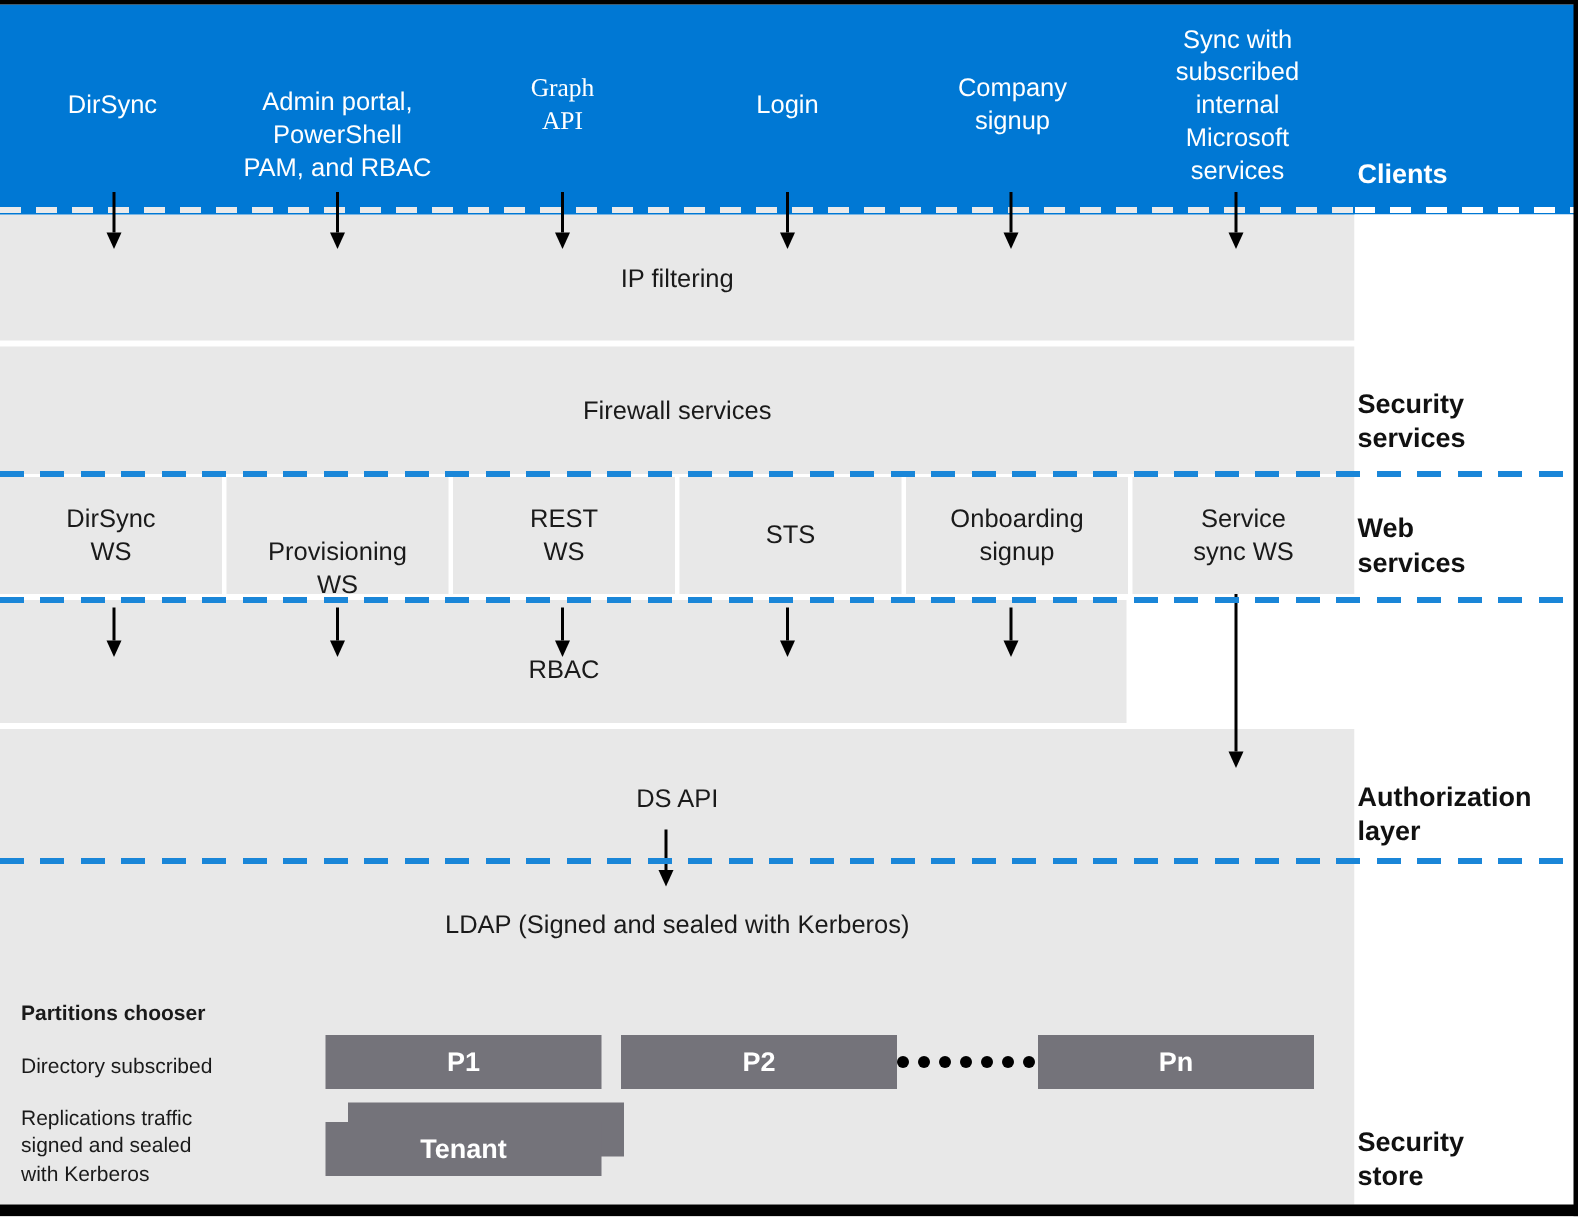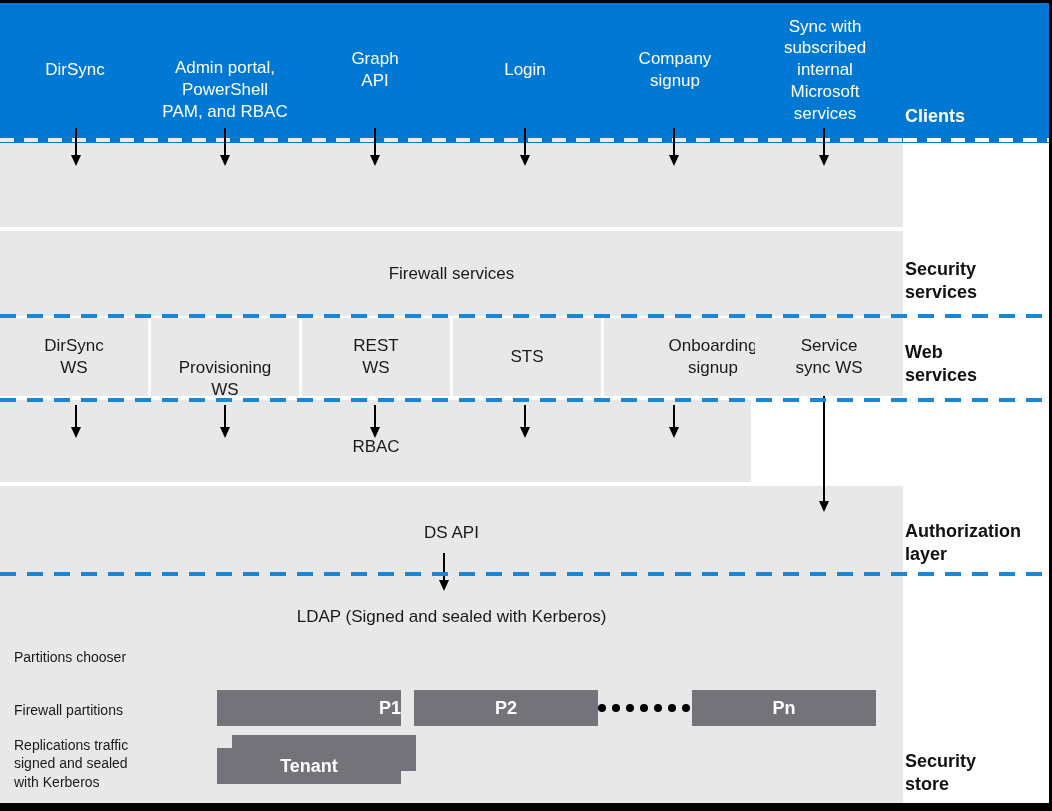"Graph" span { font-family: none -> Liberation Serif, serif }
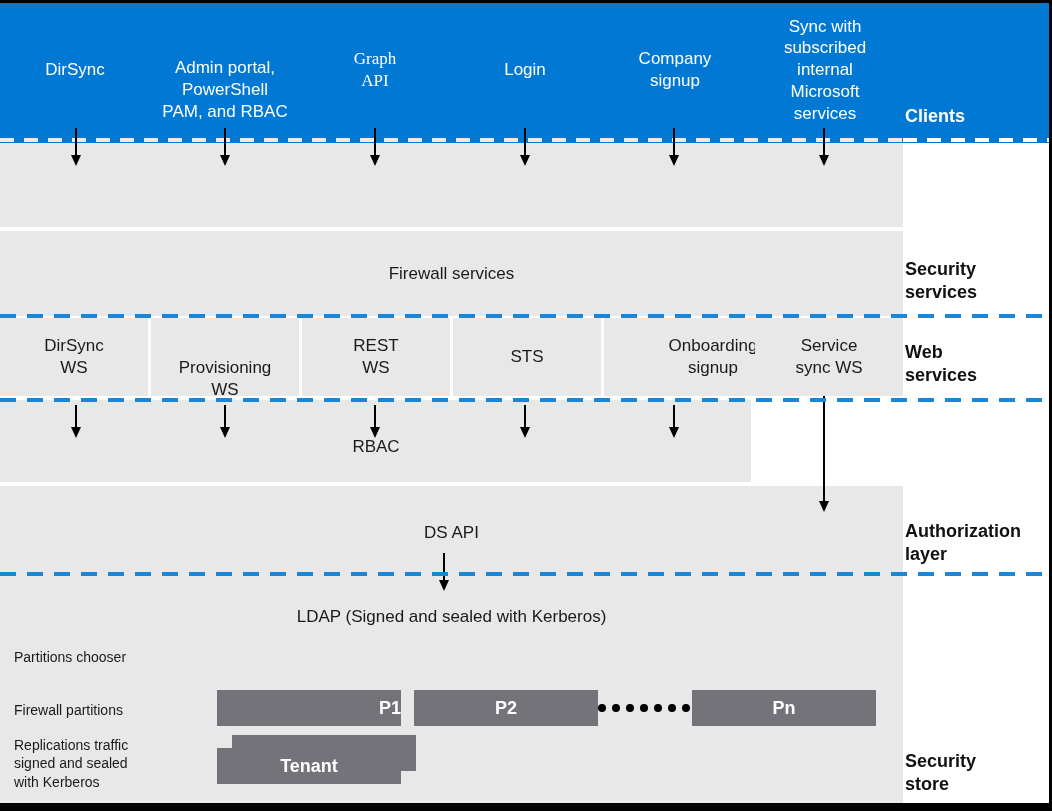"IP filtering" div.block-label { html: none -> <div>IP filtering</div> }
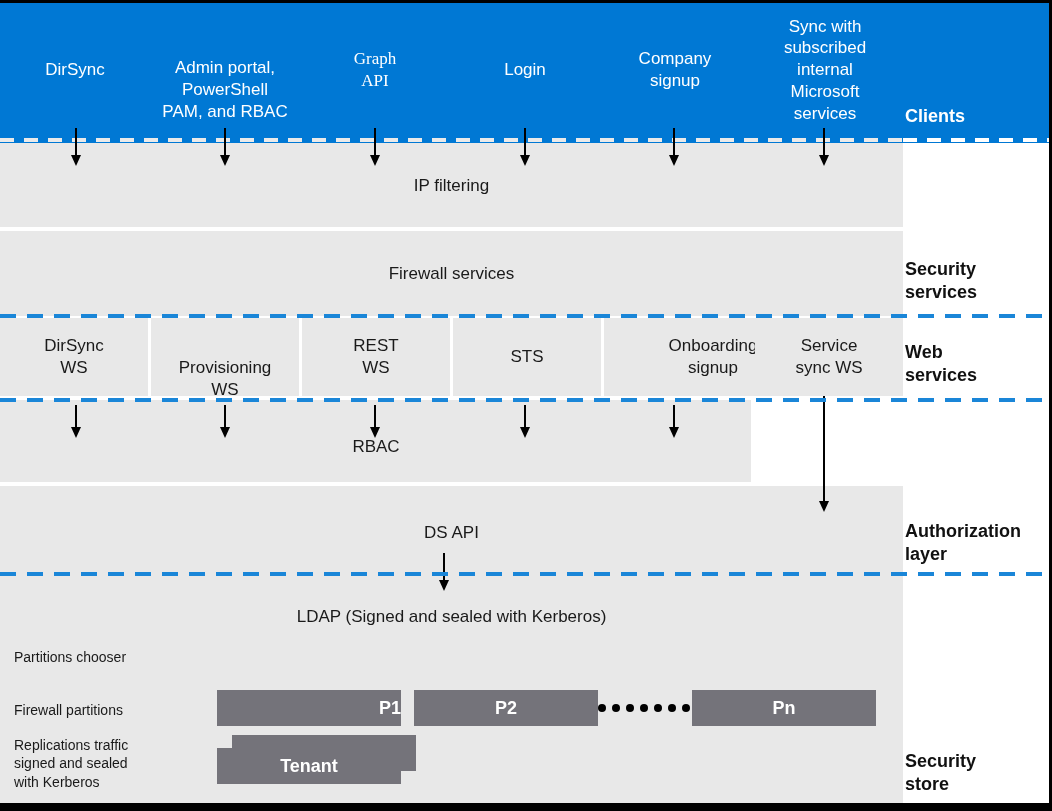"Onboarding" div.ws-cell { padding-left: 35px -> none }
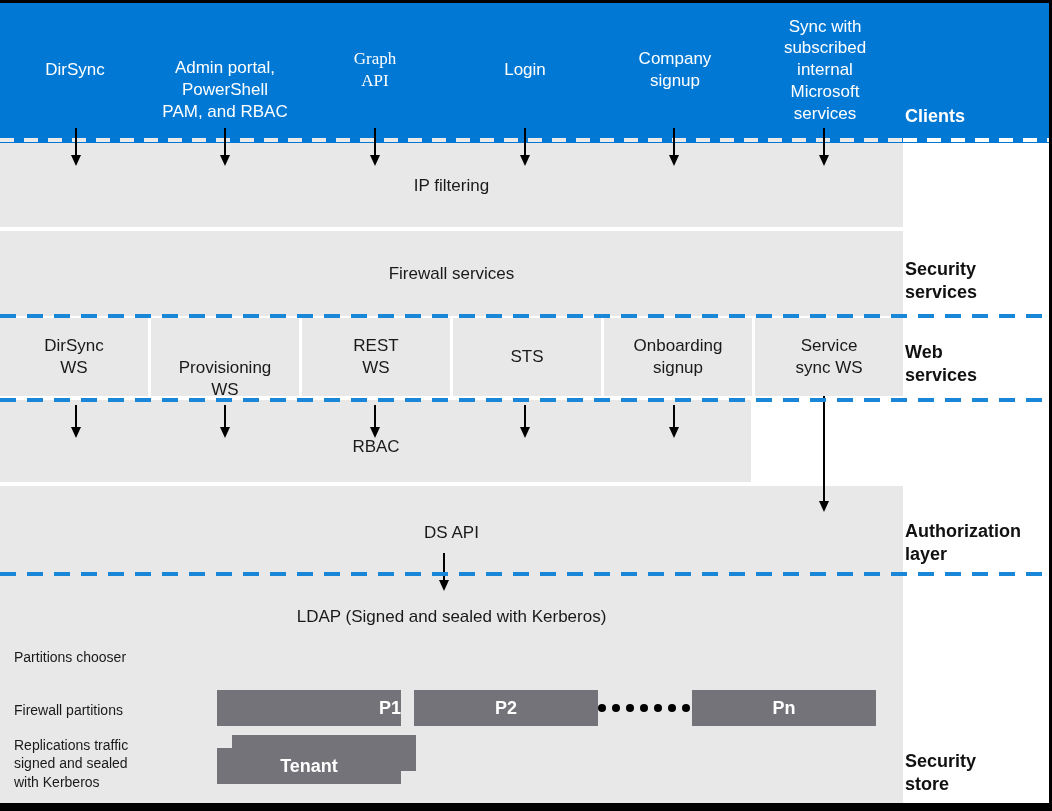"Partitions chooser" div.side-note { font-weight: none -> bold; top: 648px -> 666px }
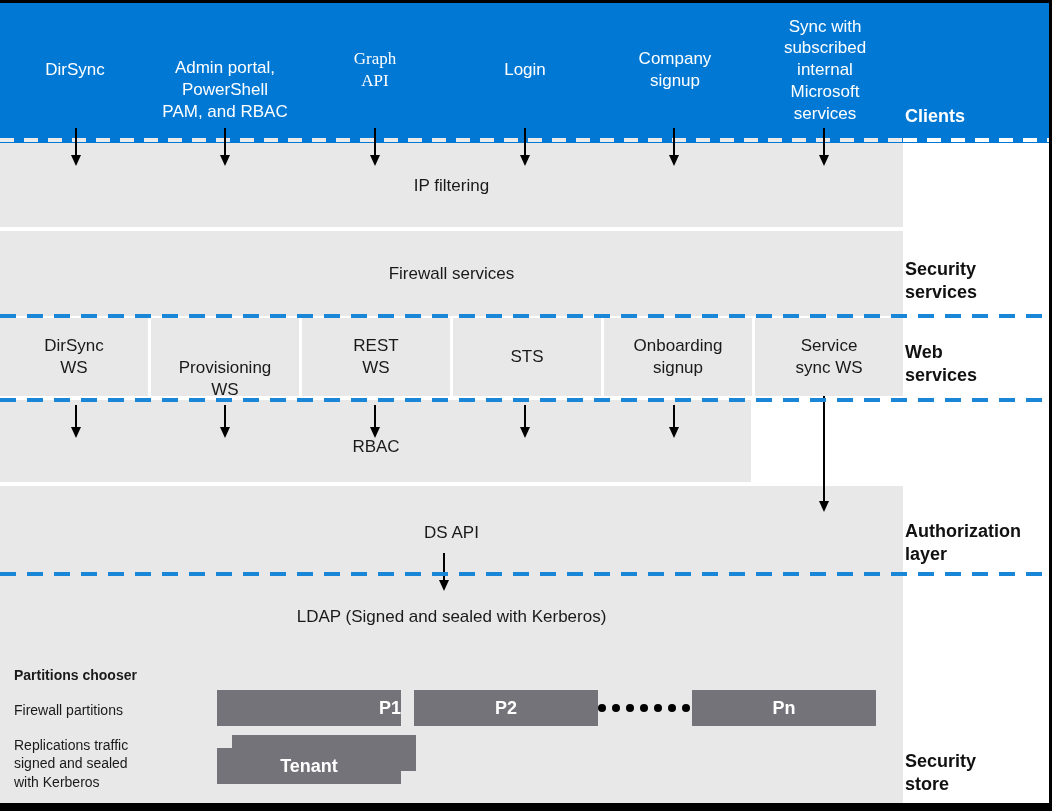"Firewall partitions" div.side-note { text: Firewall partitions -> Directory subscribed }
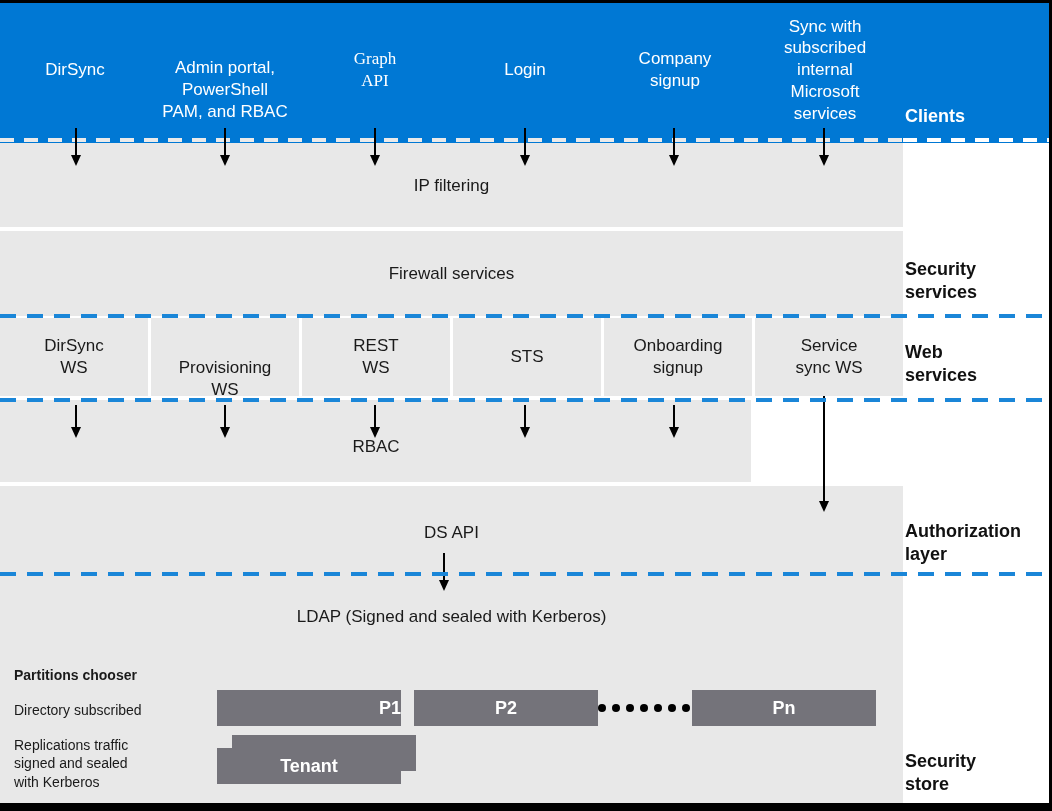"P1" div.partition { justify-content: flex-end -> none }
